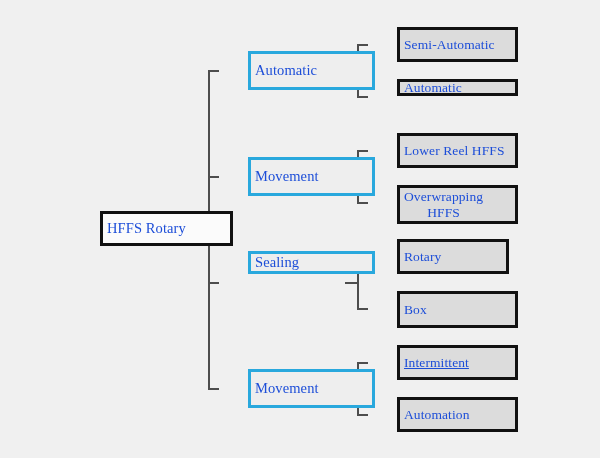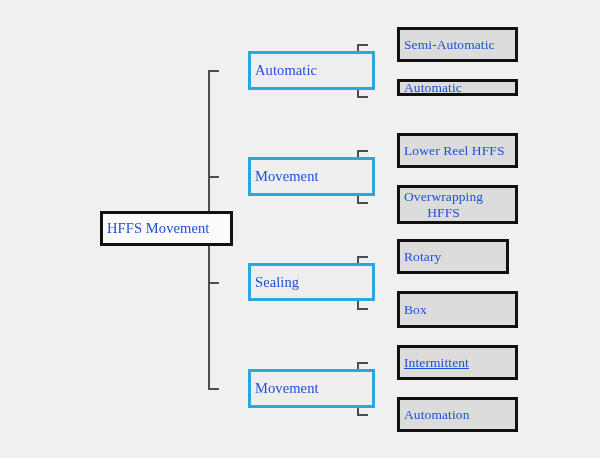"HFFS Movement" span.node-label { text: Movement -> Rotary }
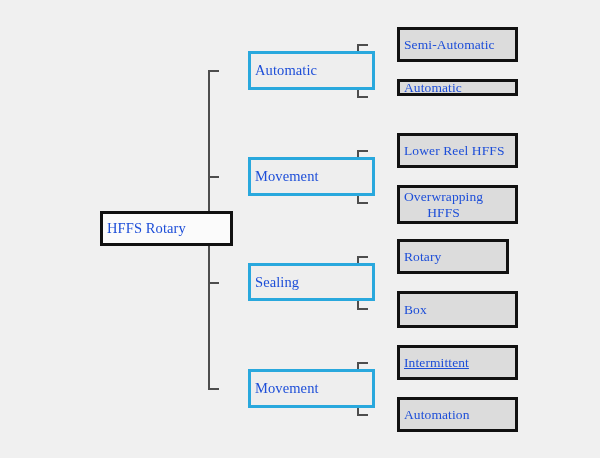"Sealing" div.node { height: 38px -> 23px; top: 263px -> 251px }
